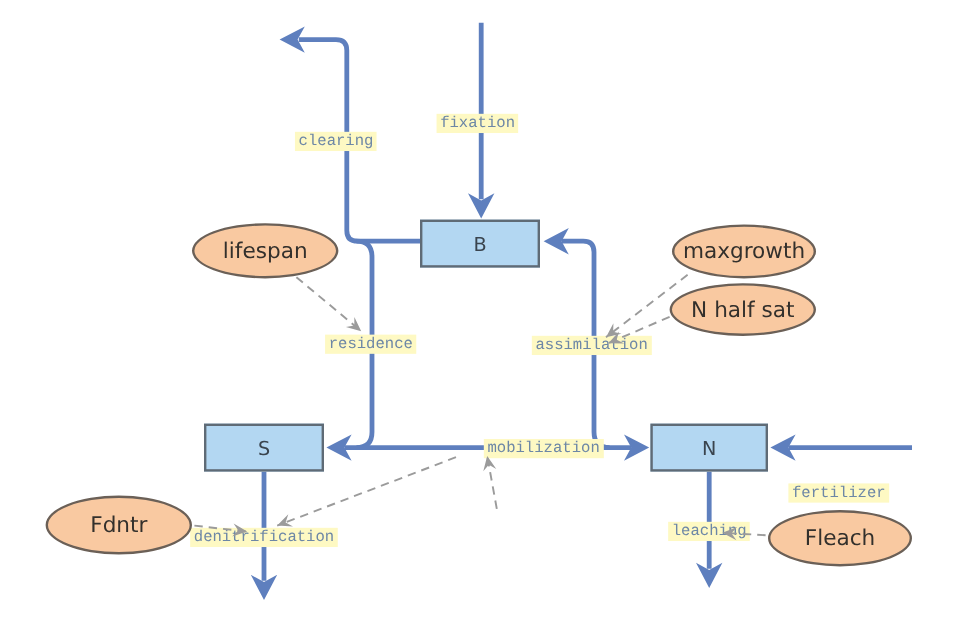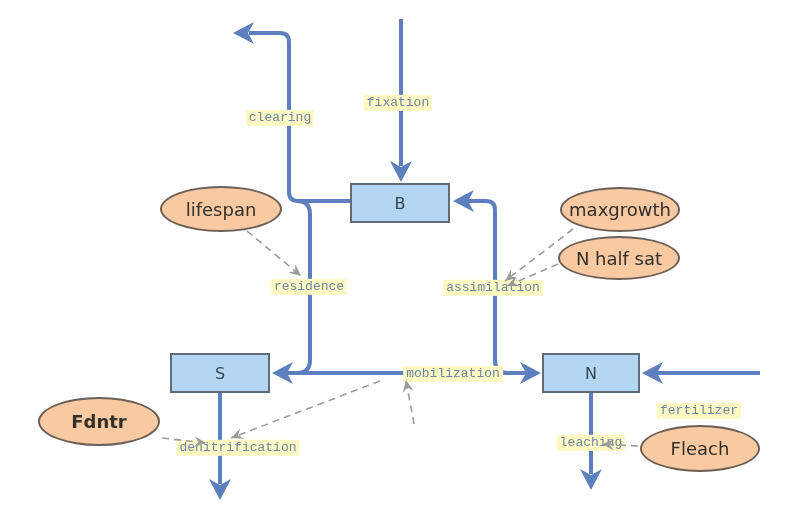"Fdntr" div.variable { font-weight: bold -> none; top: 397px -> 413px }
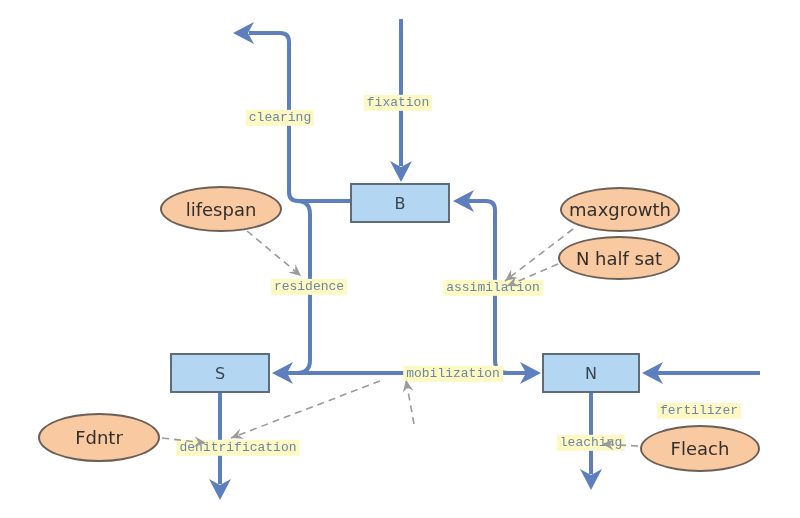"denitrification" div.flabel { left: 238px -> 220px }
